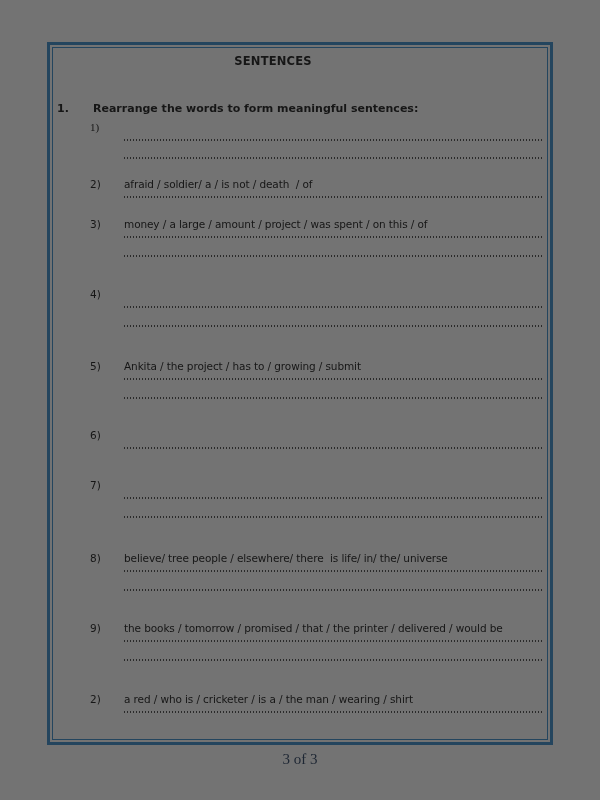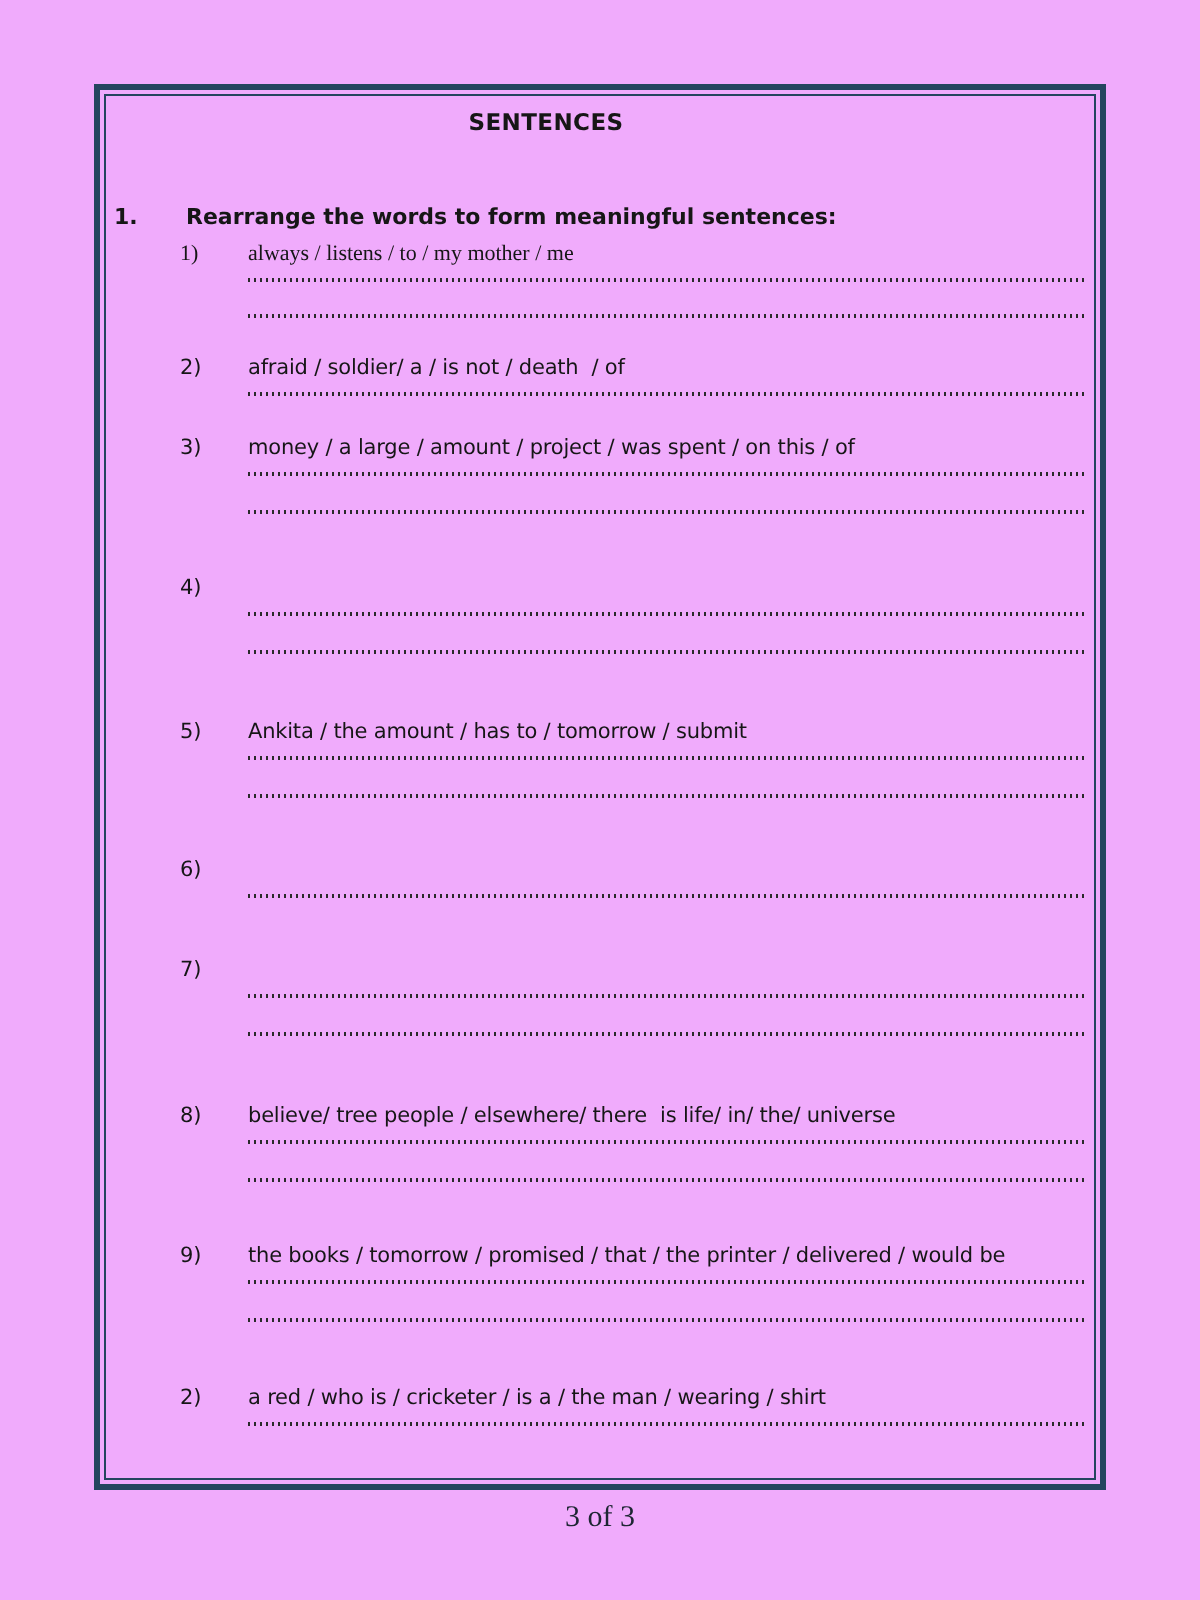"SENTENCES" .sheet { background: #f0abfc -> #737373 }
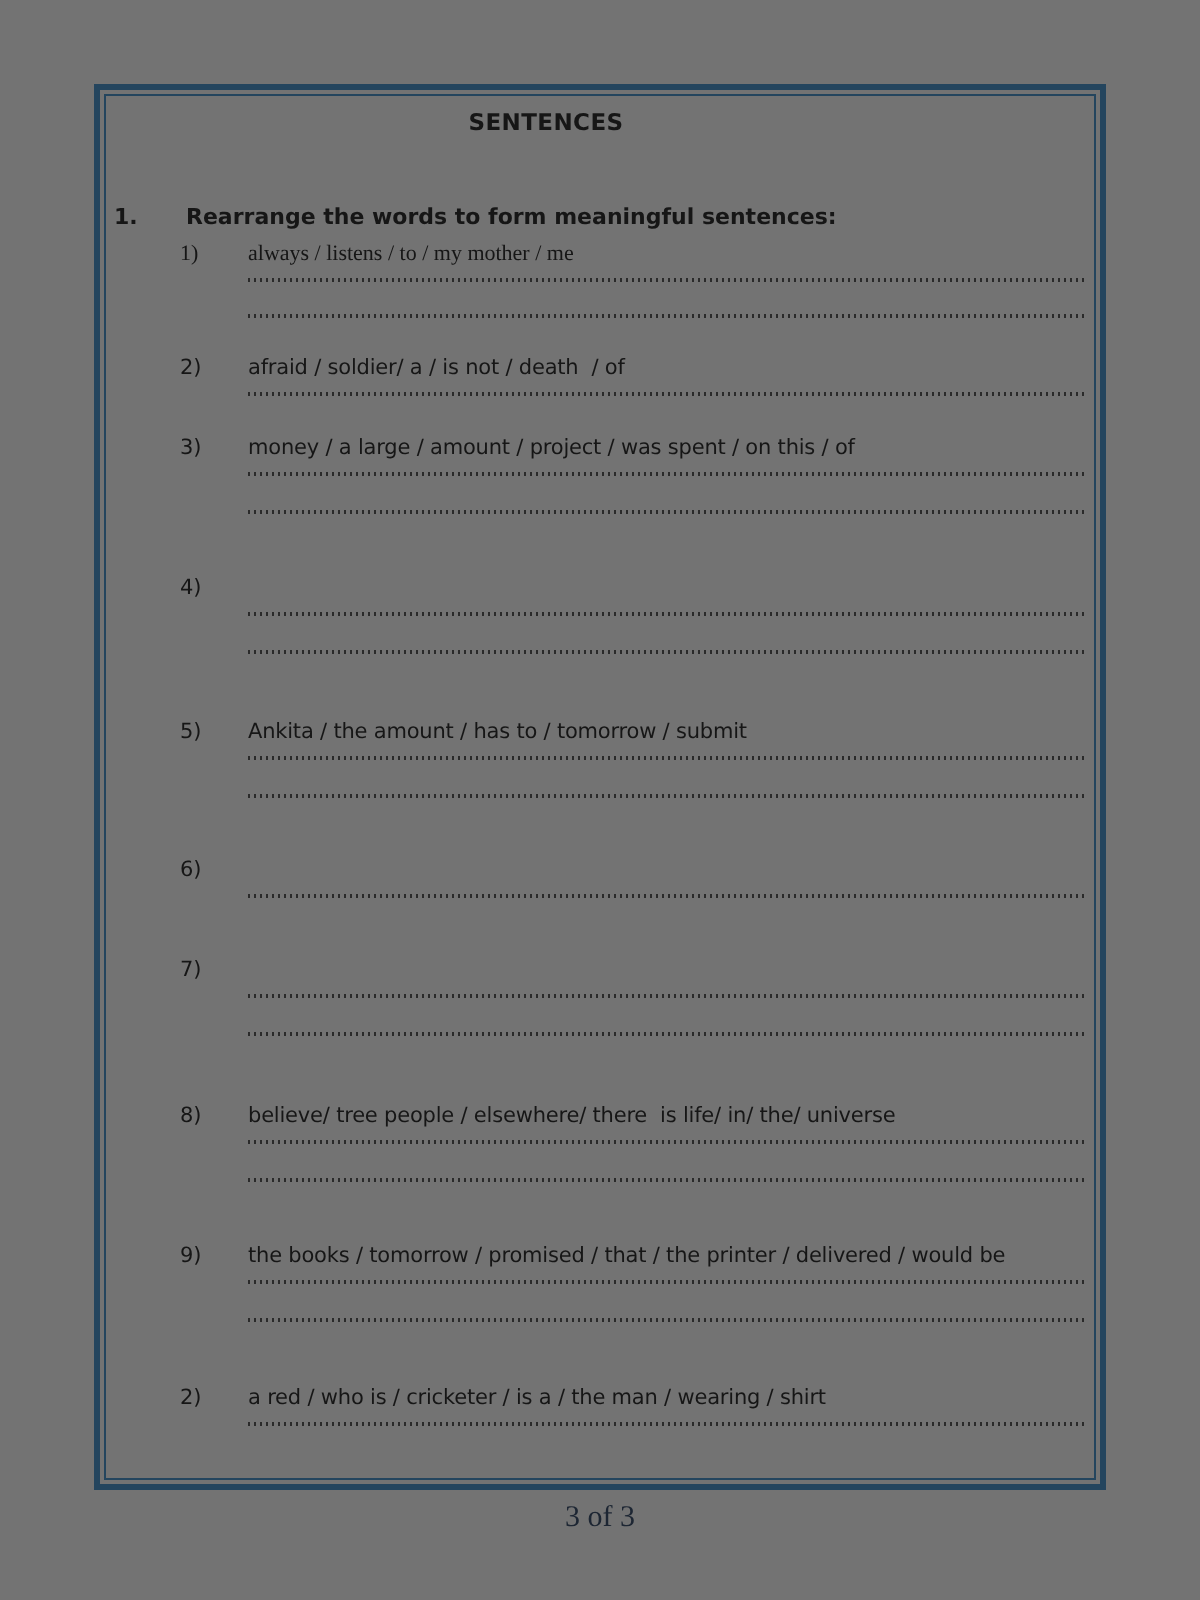"always / listens / to" span.item-text { html: <span>always / listens / to / my mother / me</span> -> none }
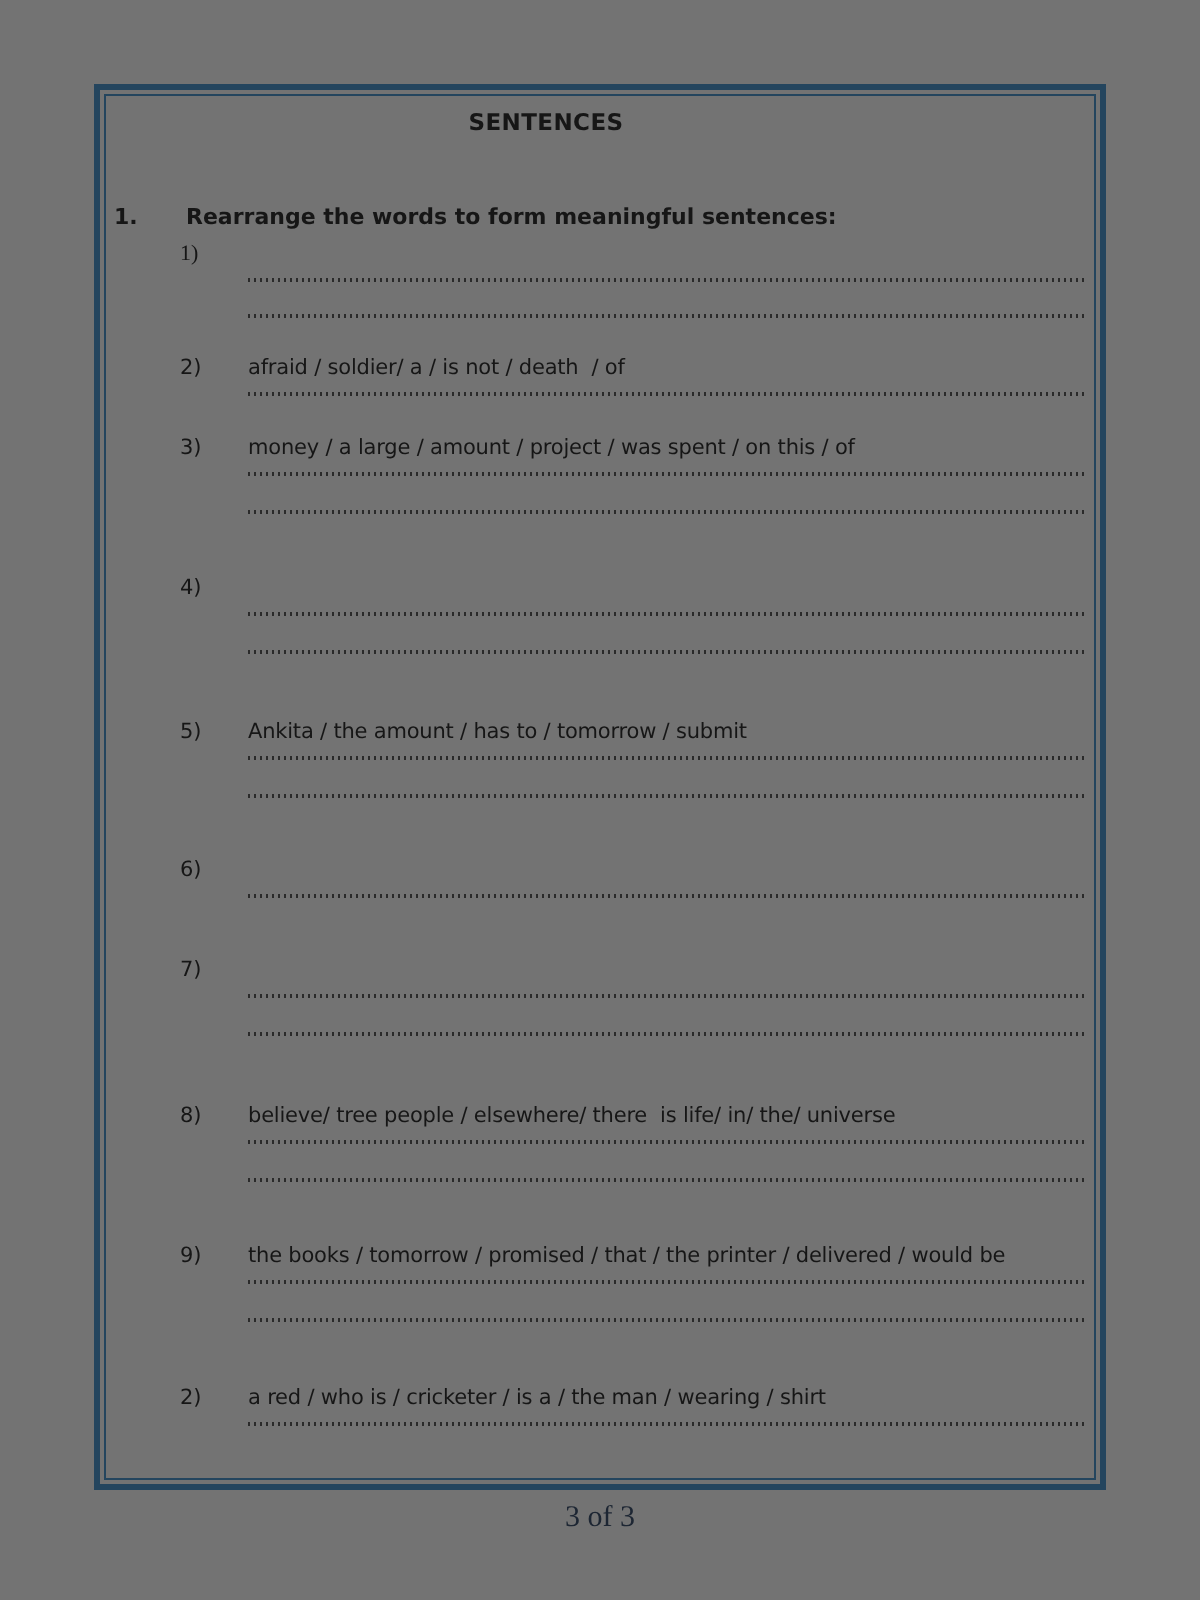"Ankita / the amount /" span.item-text { text: amount / has to / tomorrow -> project / has to / growing }
